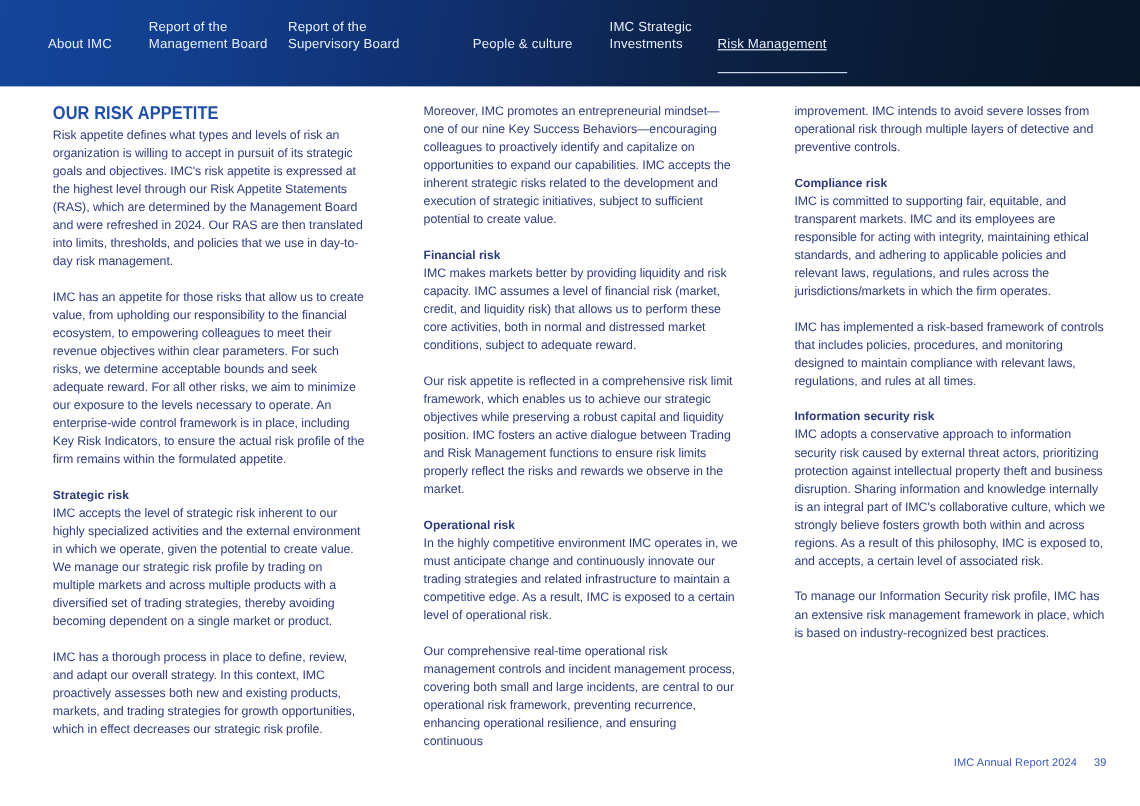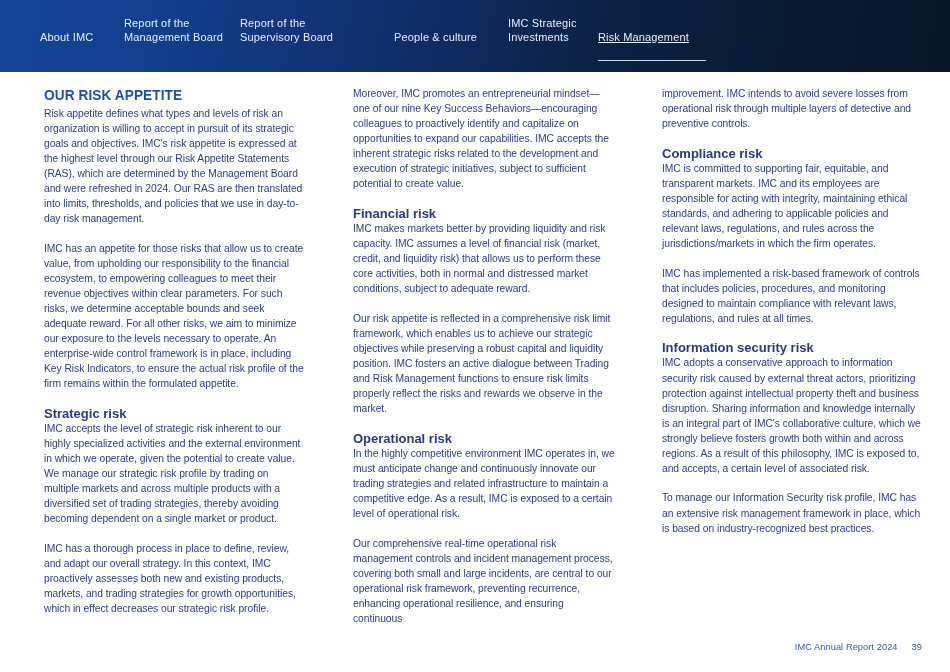"Compliance risk" .sub-head { font-size: 13px -> 10px }
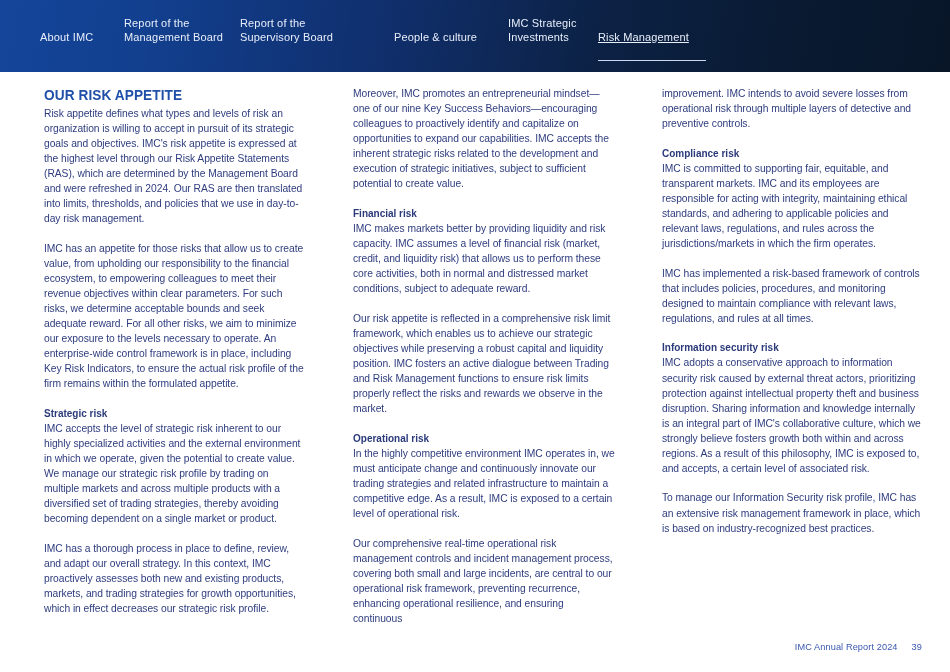"IMC Annual Report 2024" .footer { bottom: 20px -> 32px }
